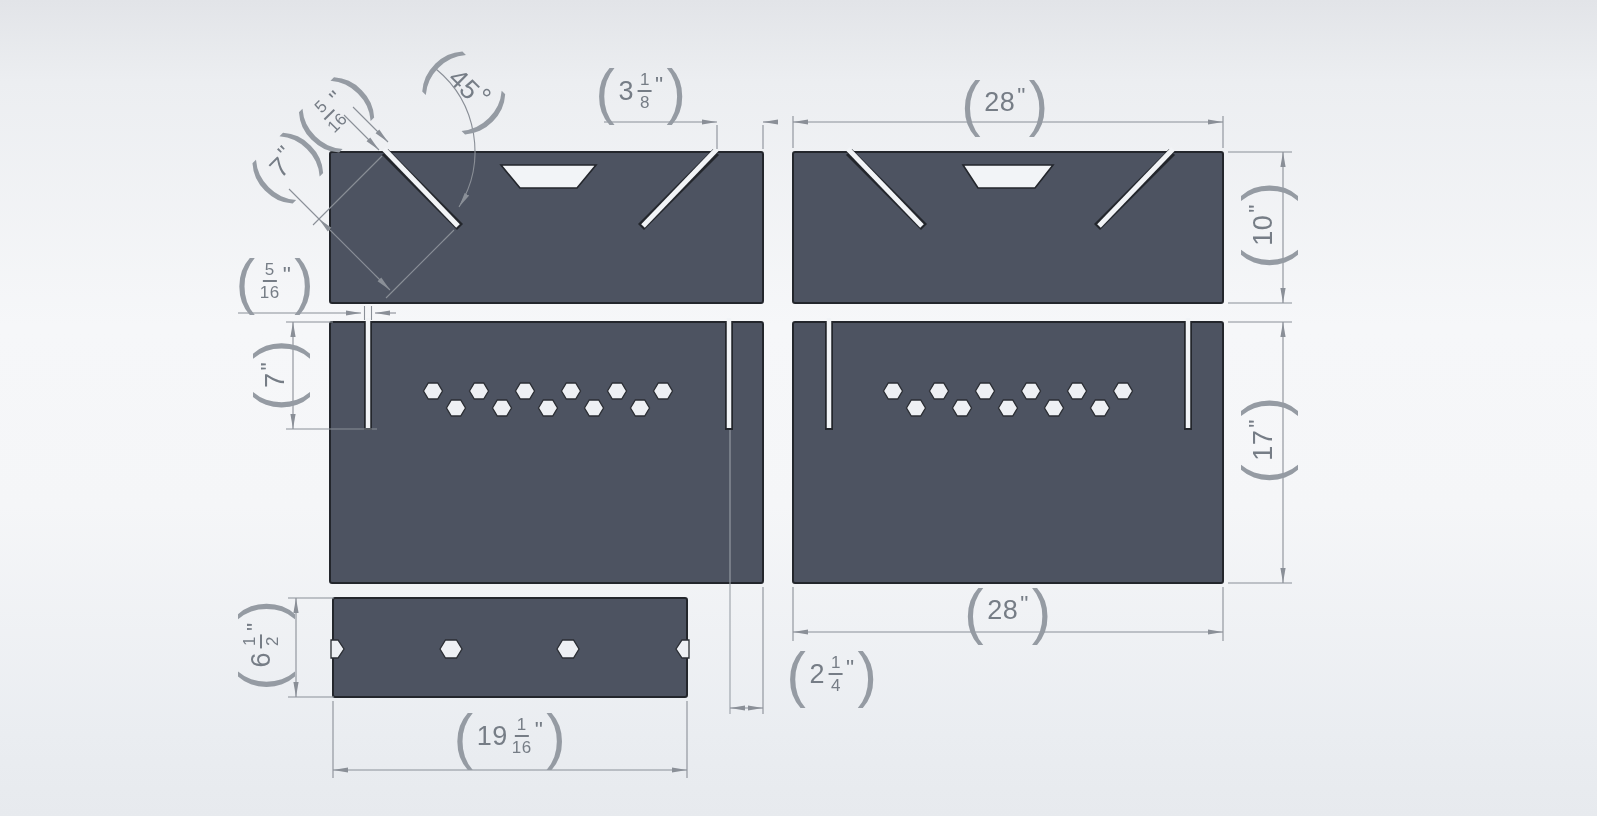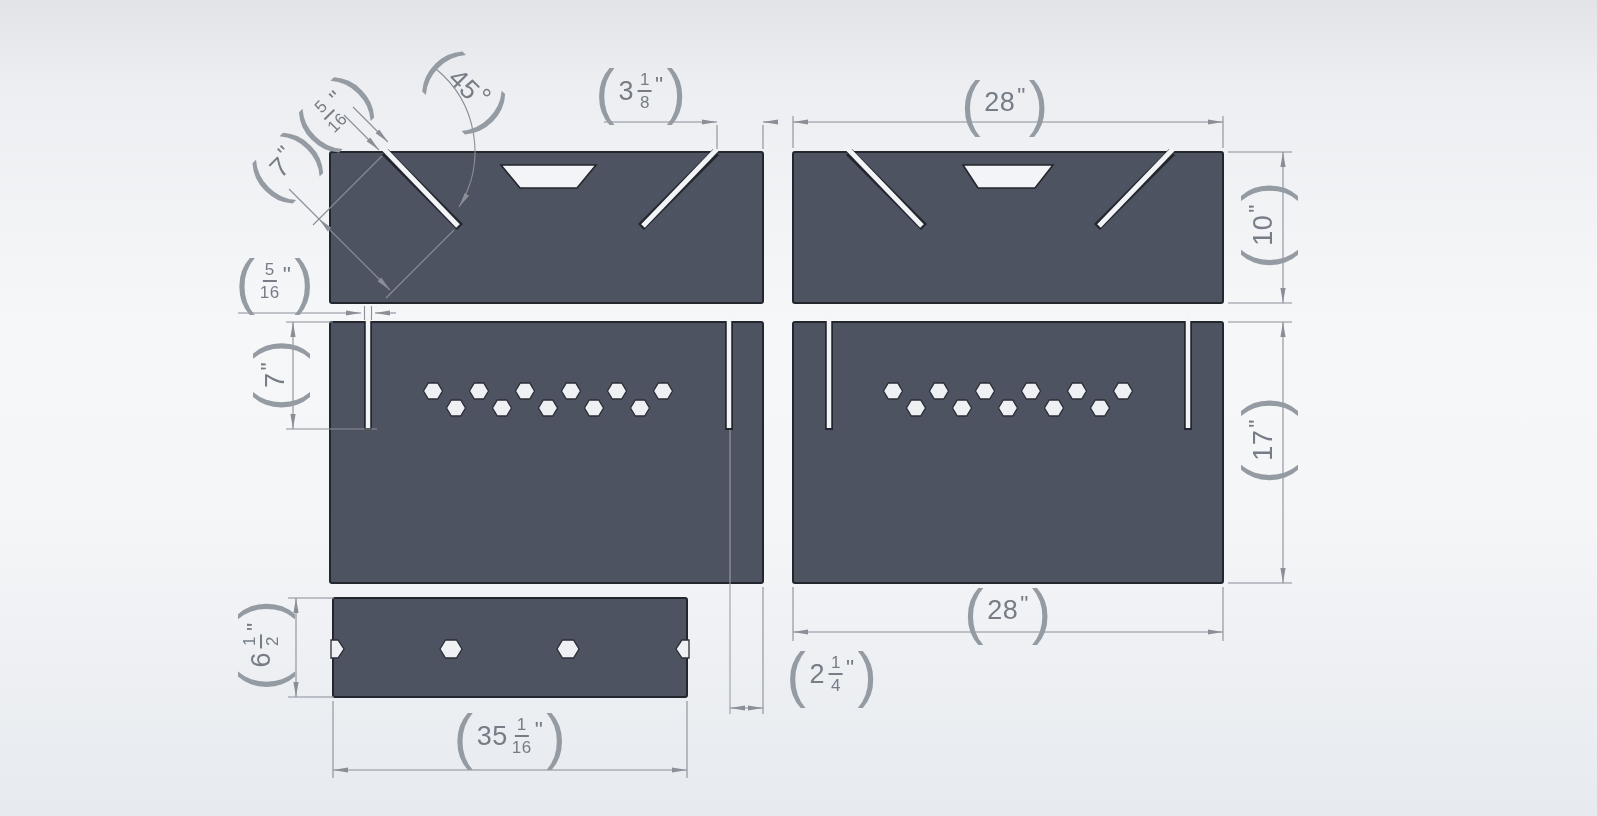"35" span.whole { text: 35 -> 19 }
